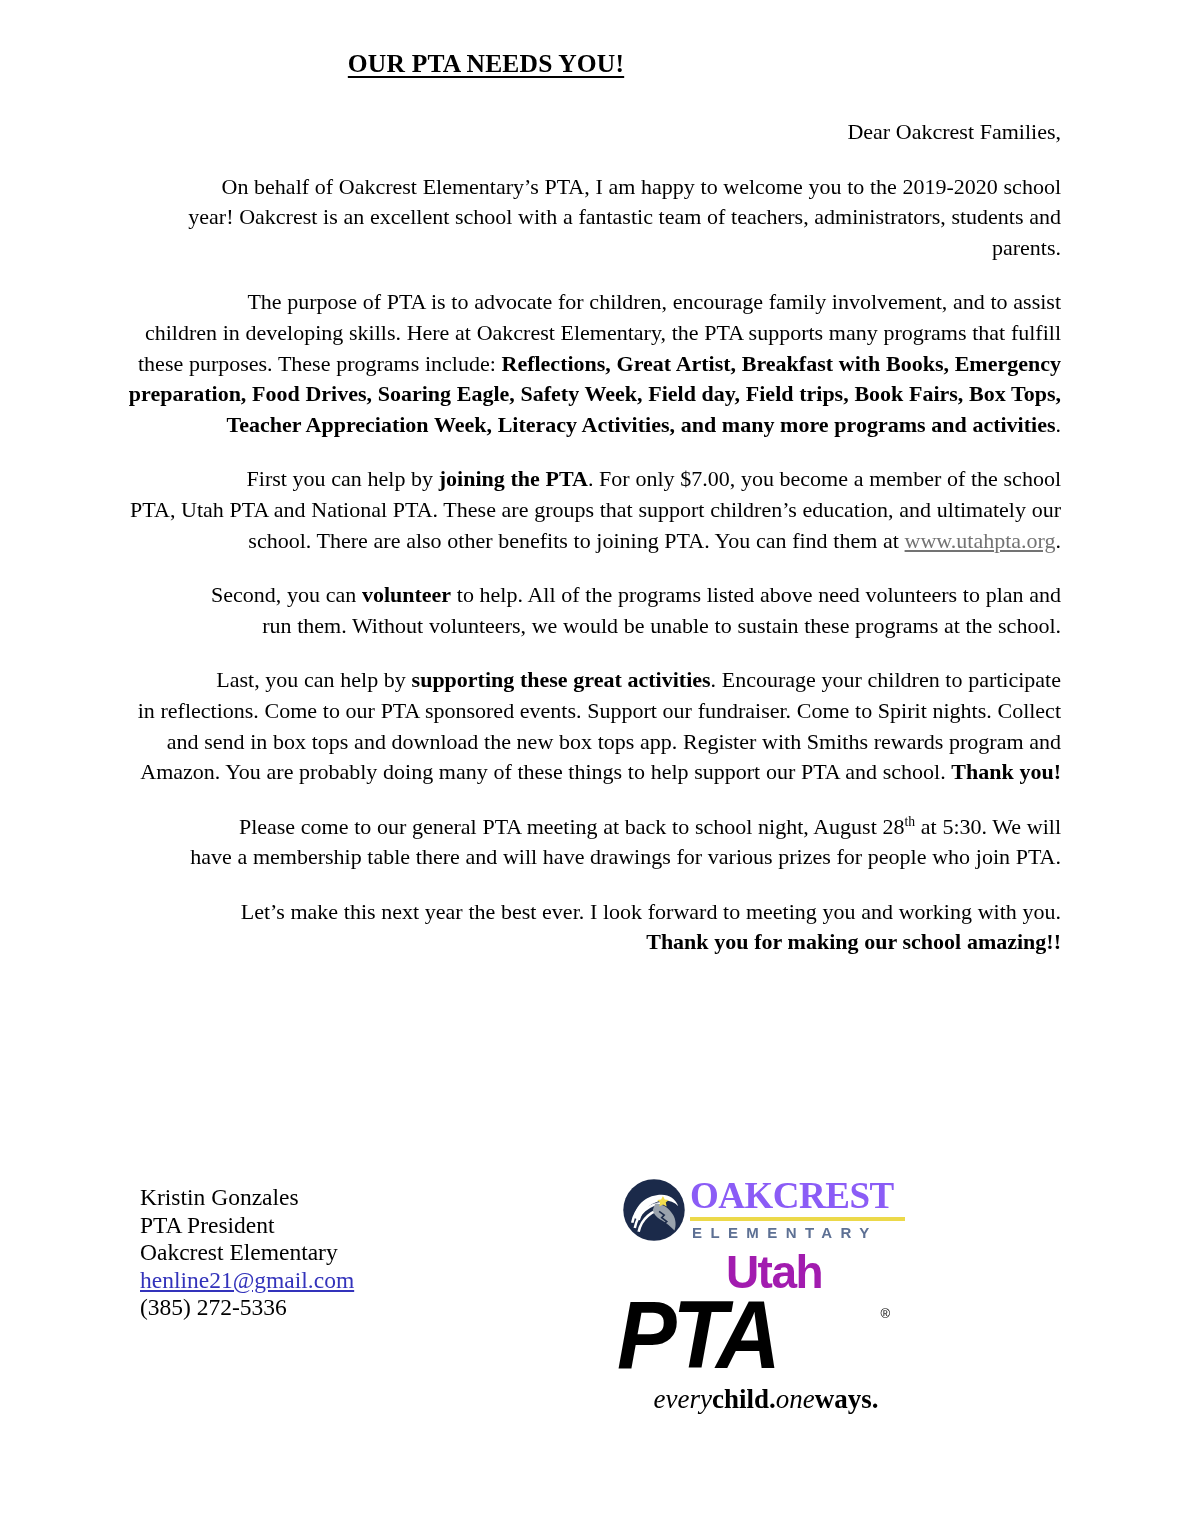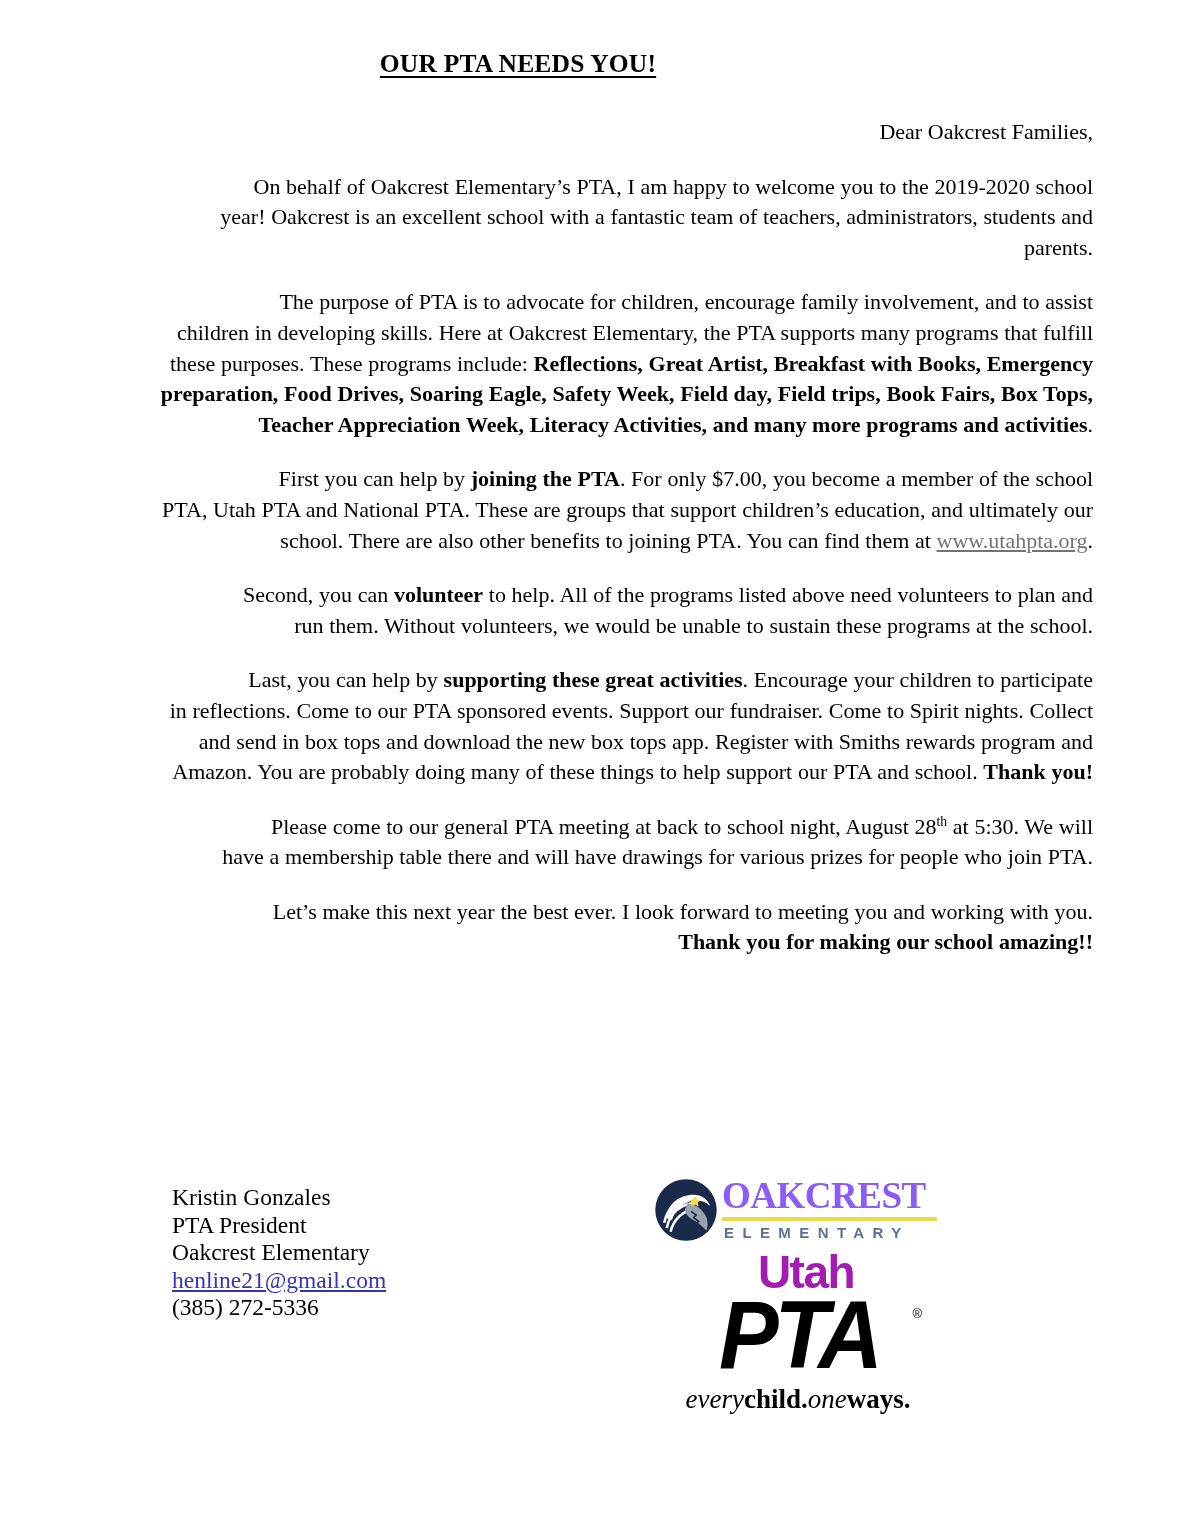"OUR PTA NEEDS YOU!" .page { margin-left: 32px -> none }
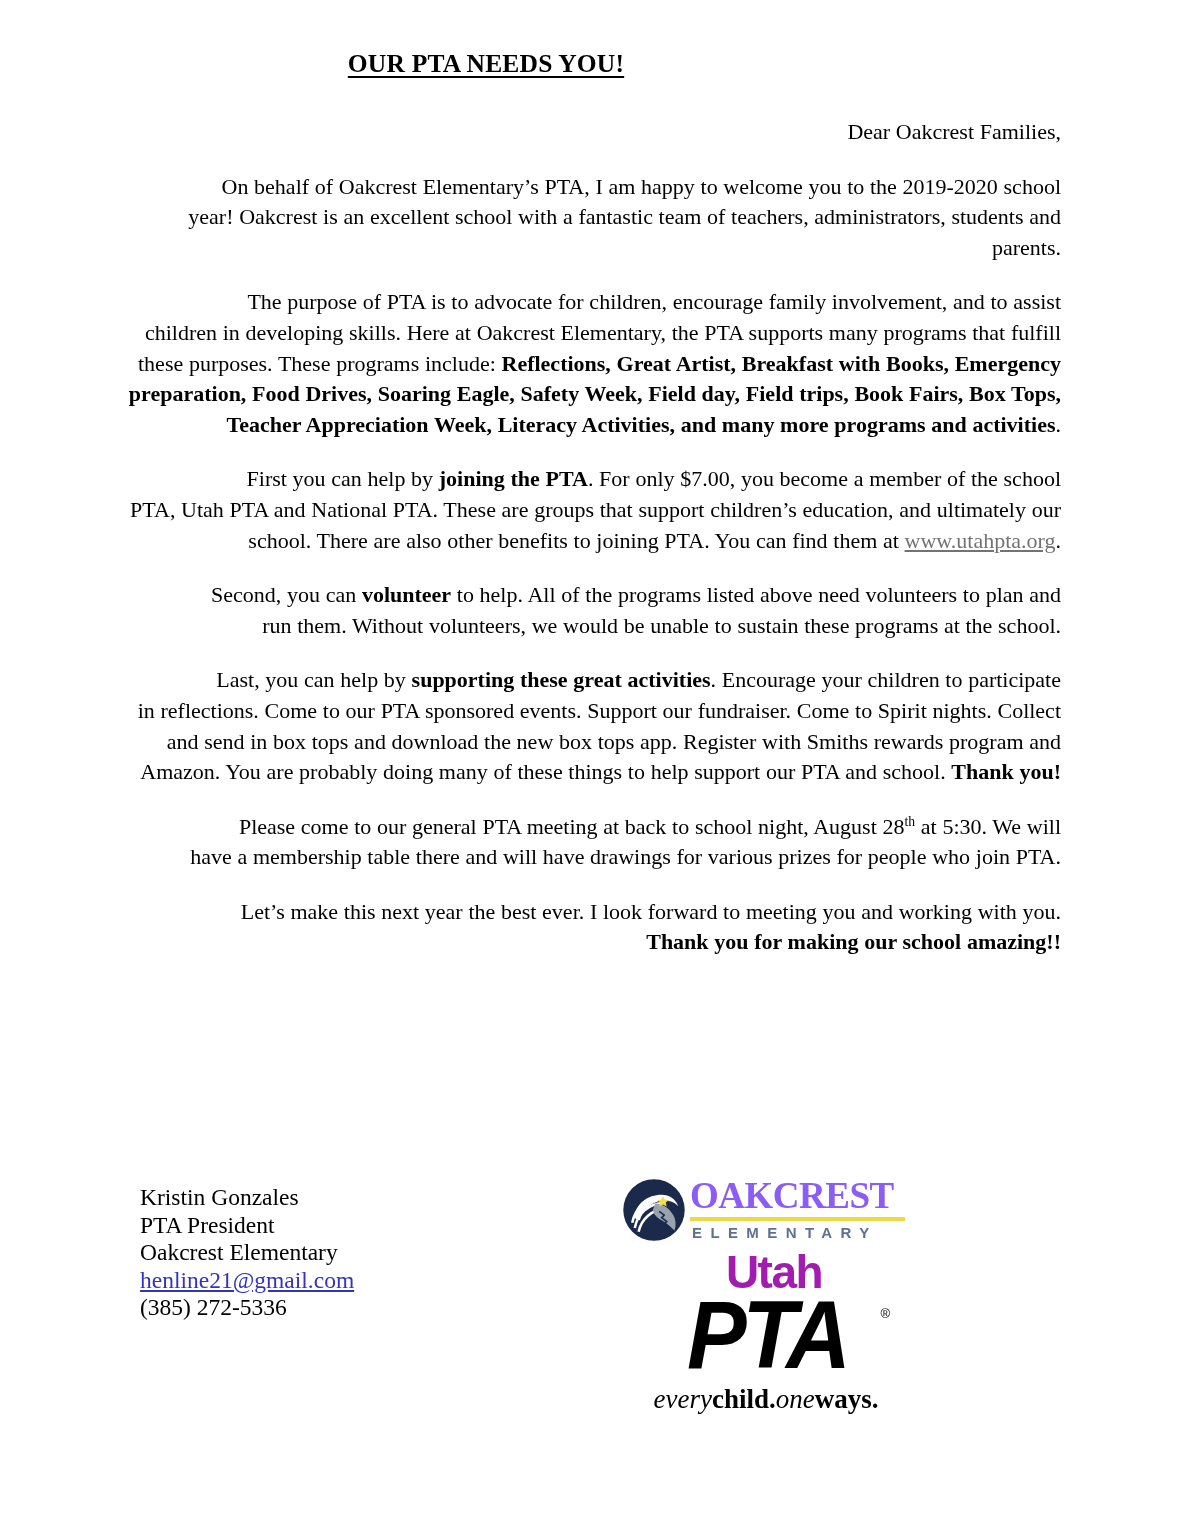"PTA" .pta-word { text-align: center -> none }
